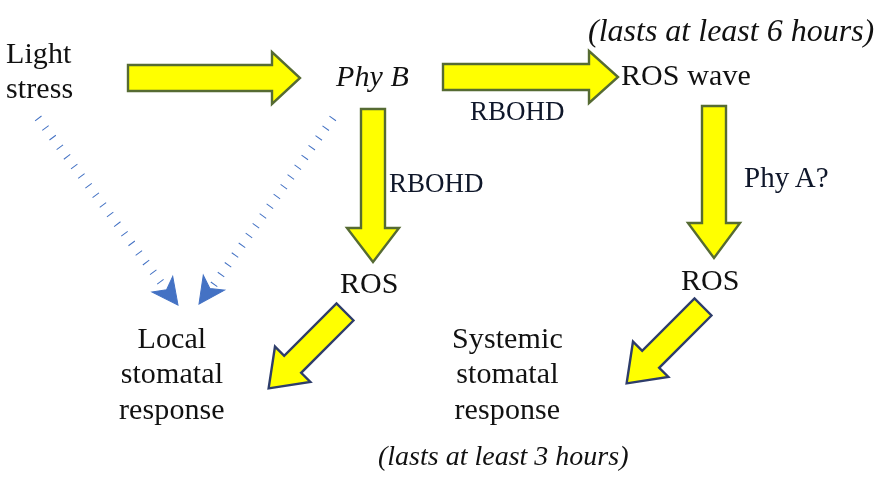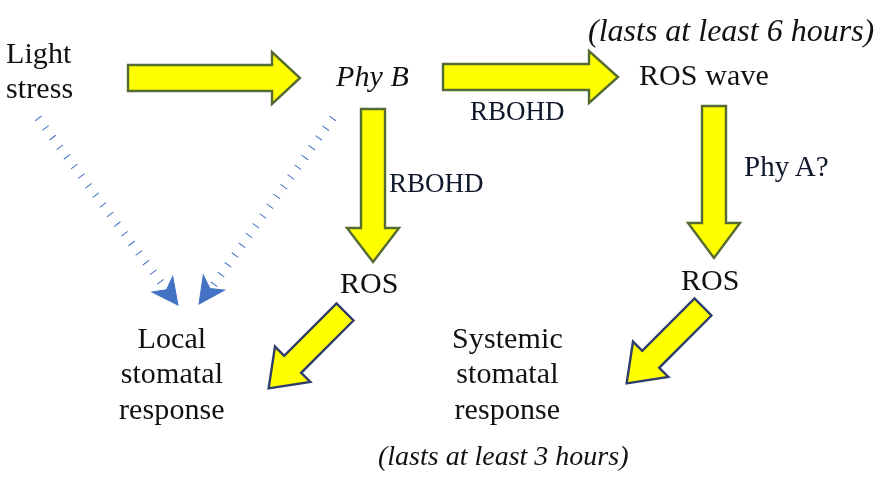"ROS wave" div.node-label { left: 639px -> 621px }
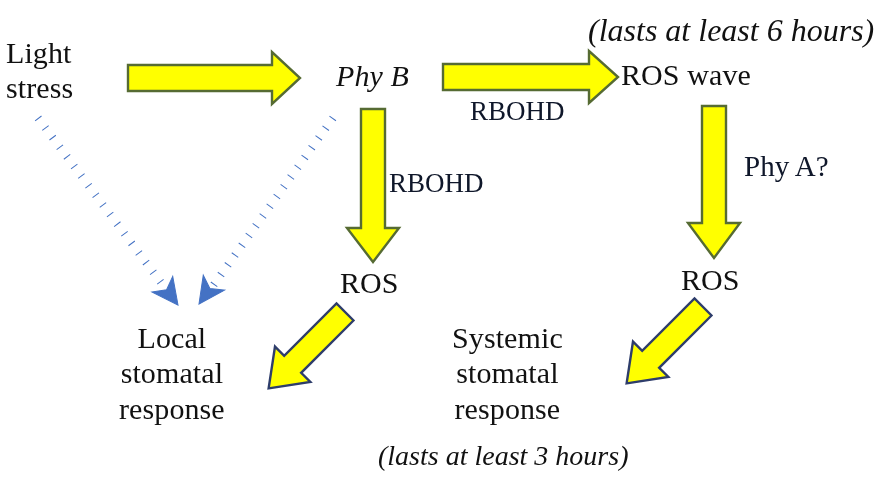"Phy A?" div.edge-label { top: 150px -> 161px }
